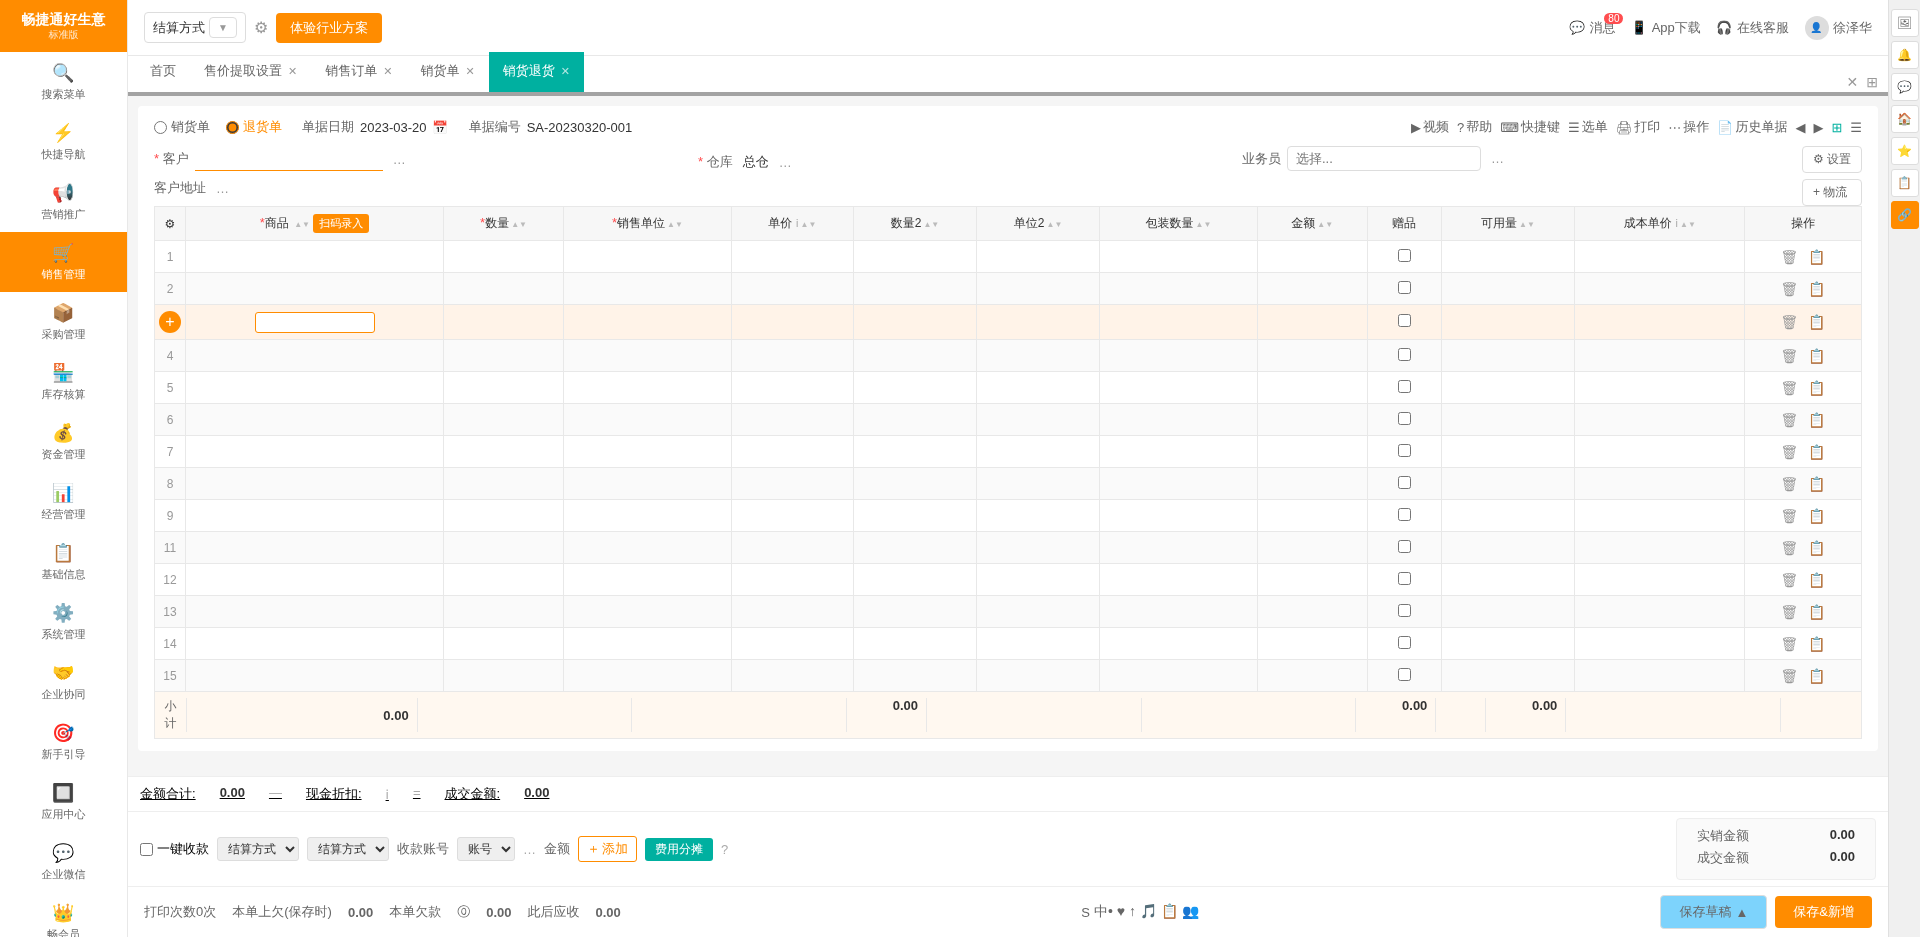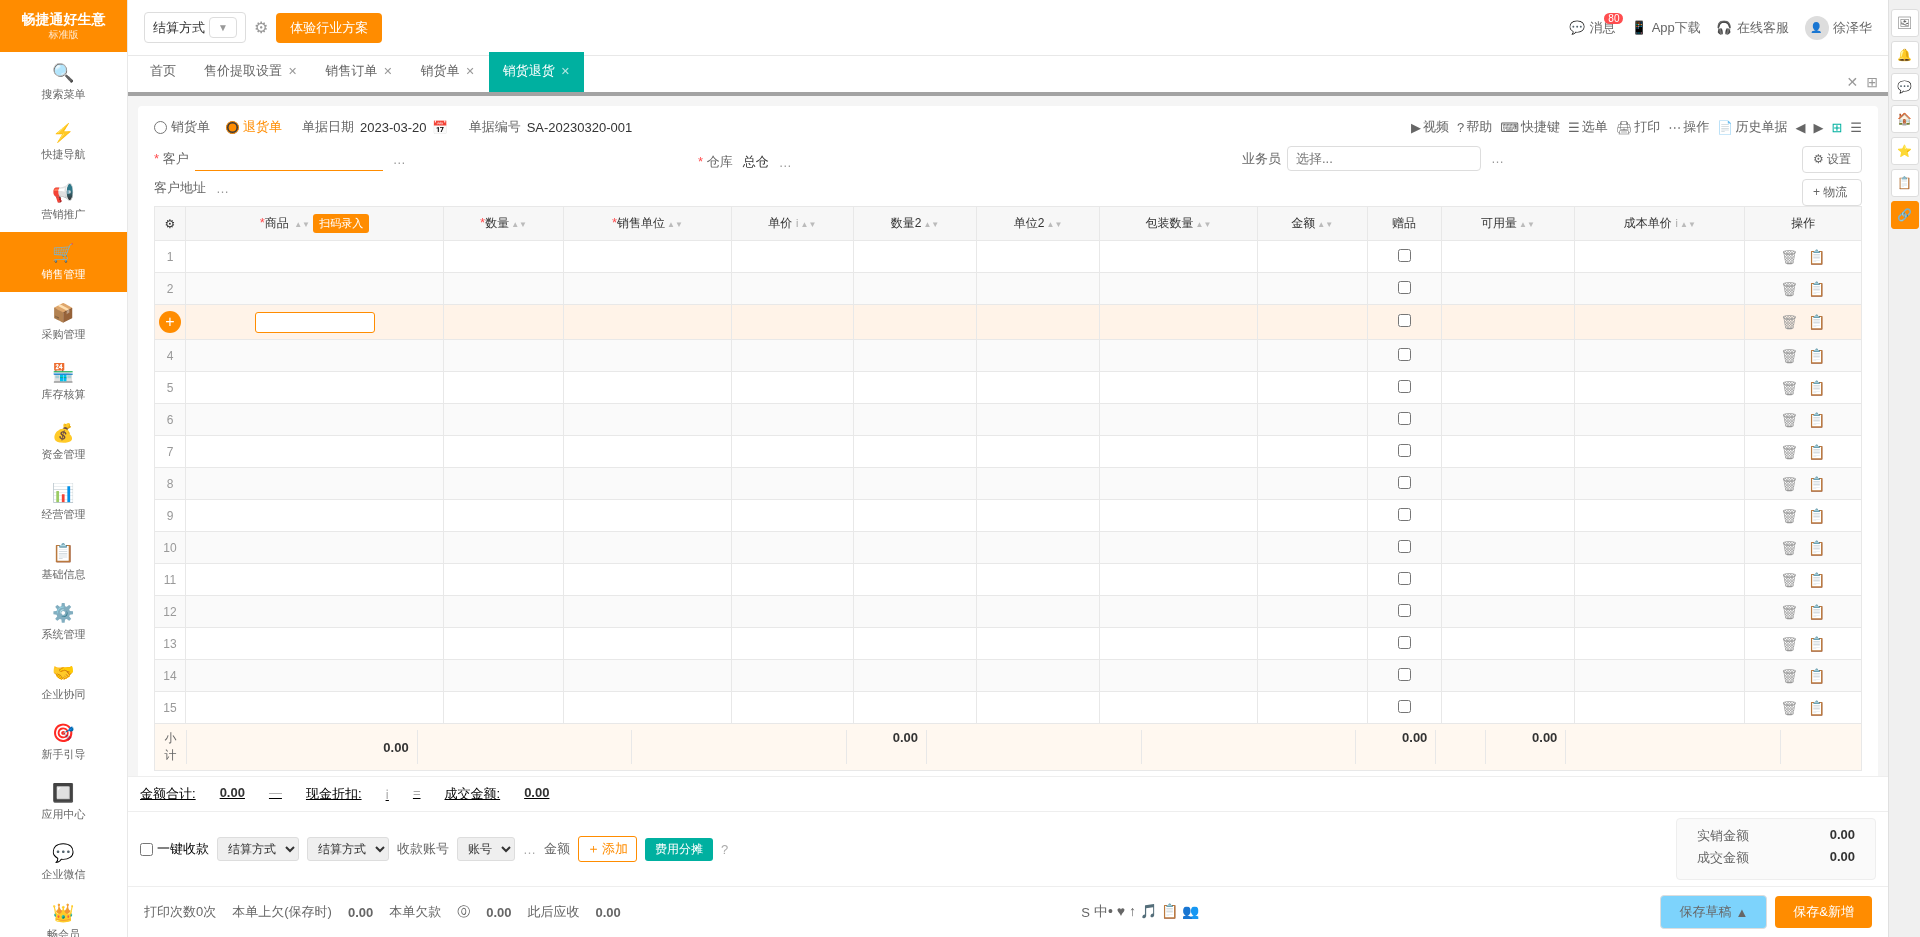"10" tr { html: <tr> <td>10</td> <td></td> <td></td> <td></td> <td></td> <td></td> <td></td> <td></td> <td></td> <td><input></td> <td></td> <td></td> <td> <div> <button>🗑</button> <button>📋</button> </div> </td> </tr> -> none }
